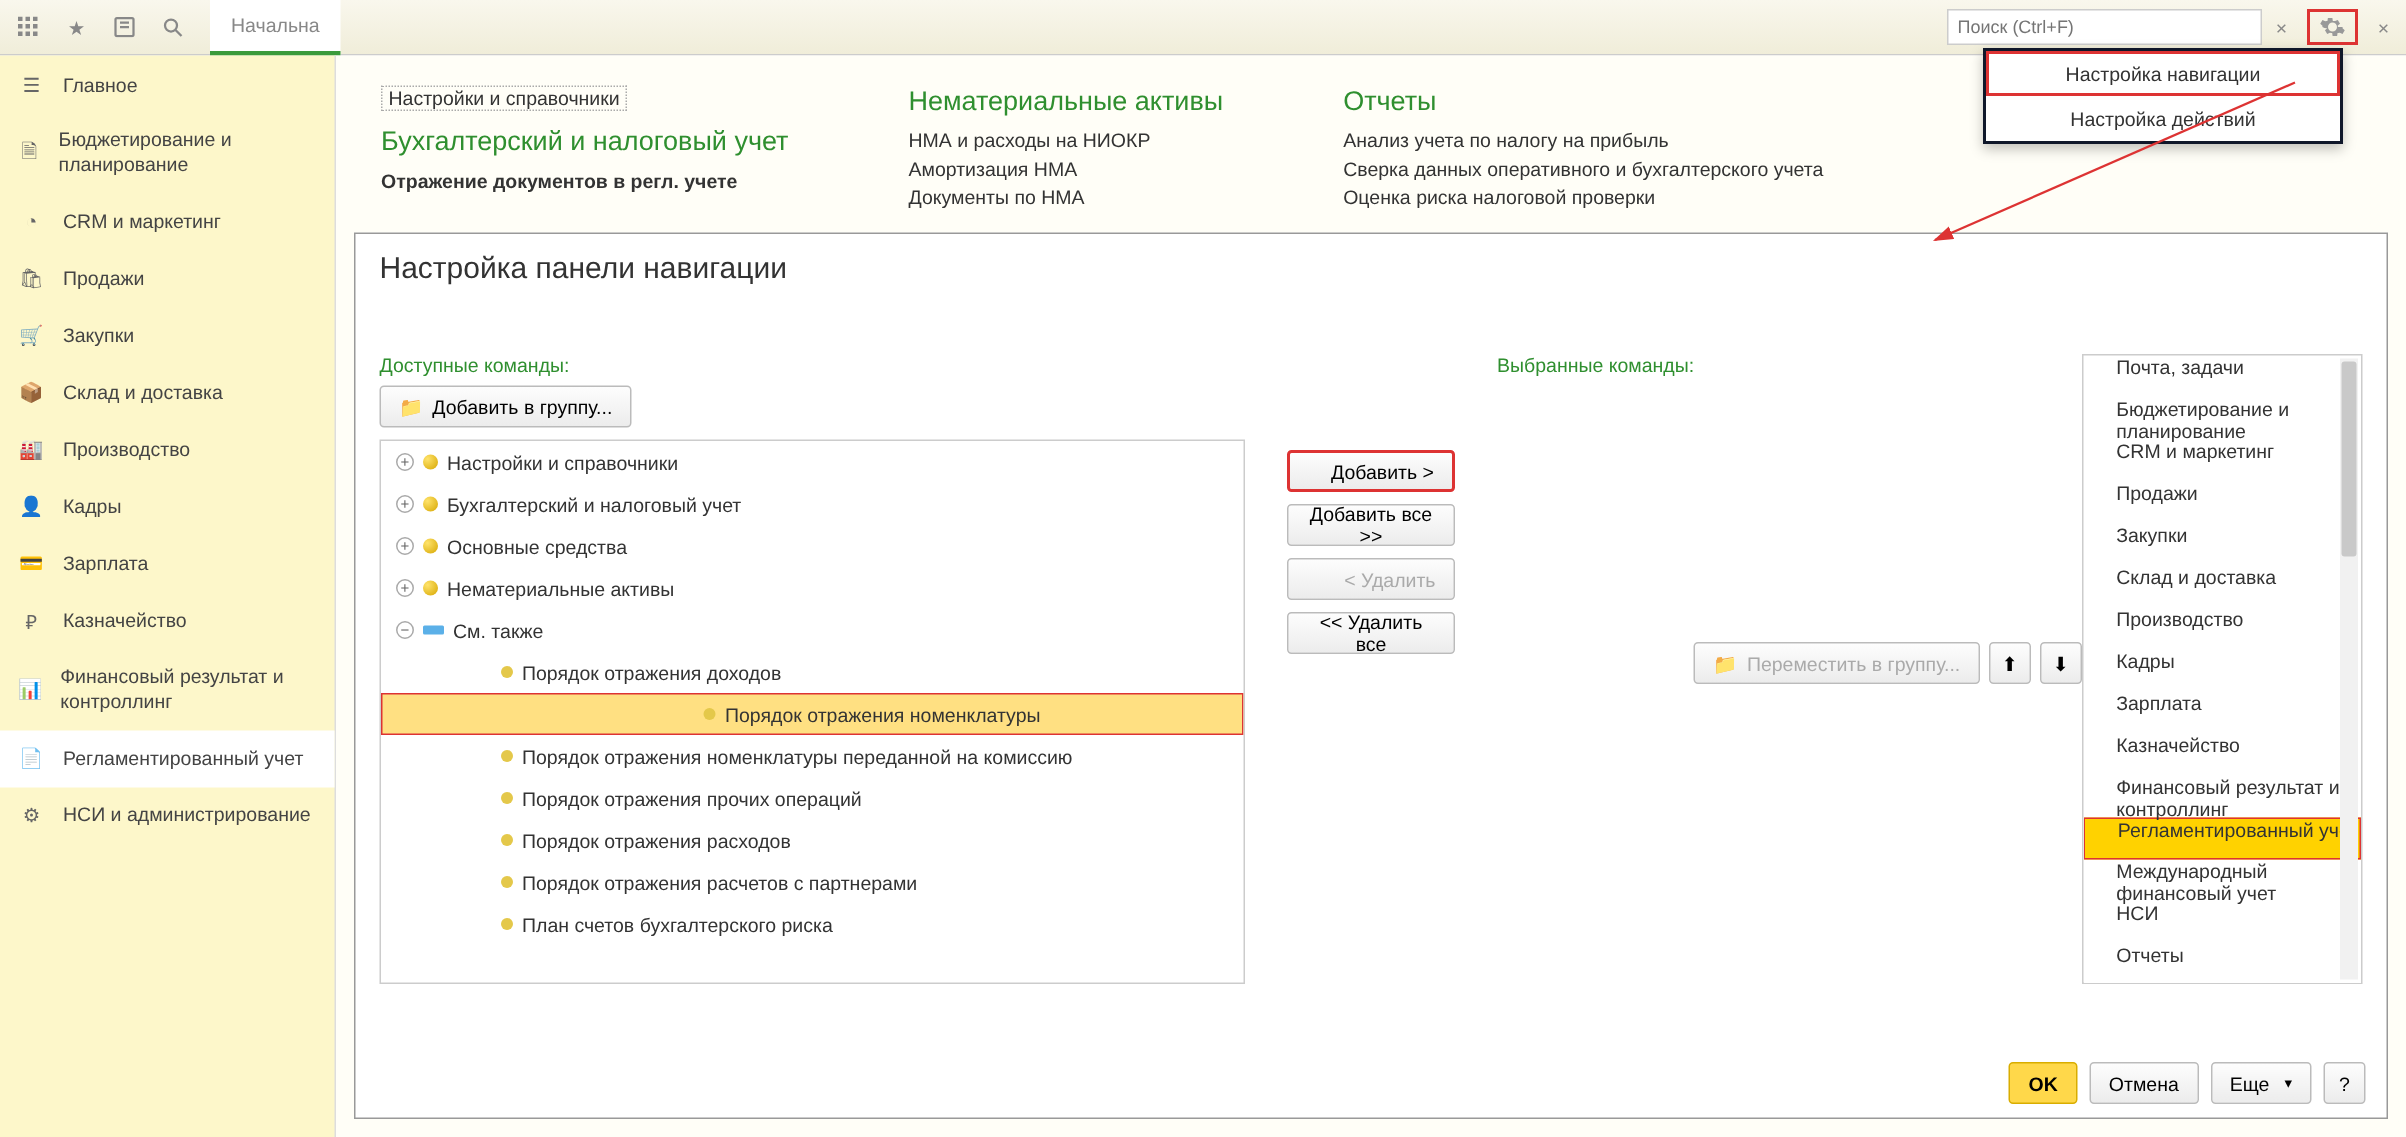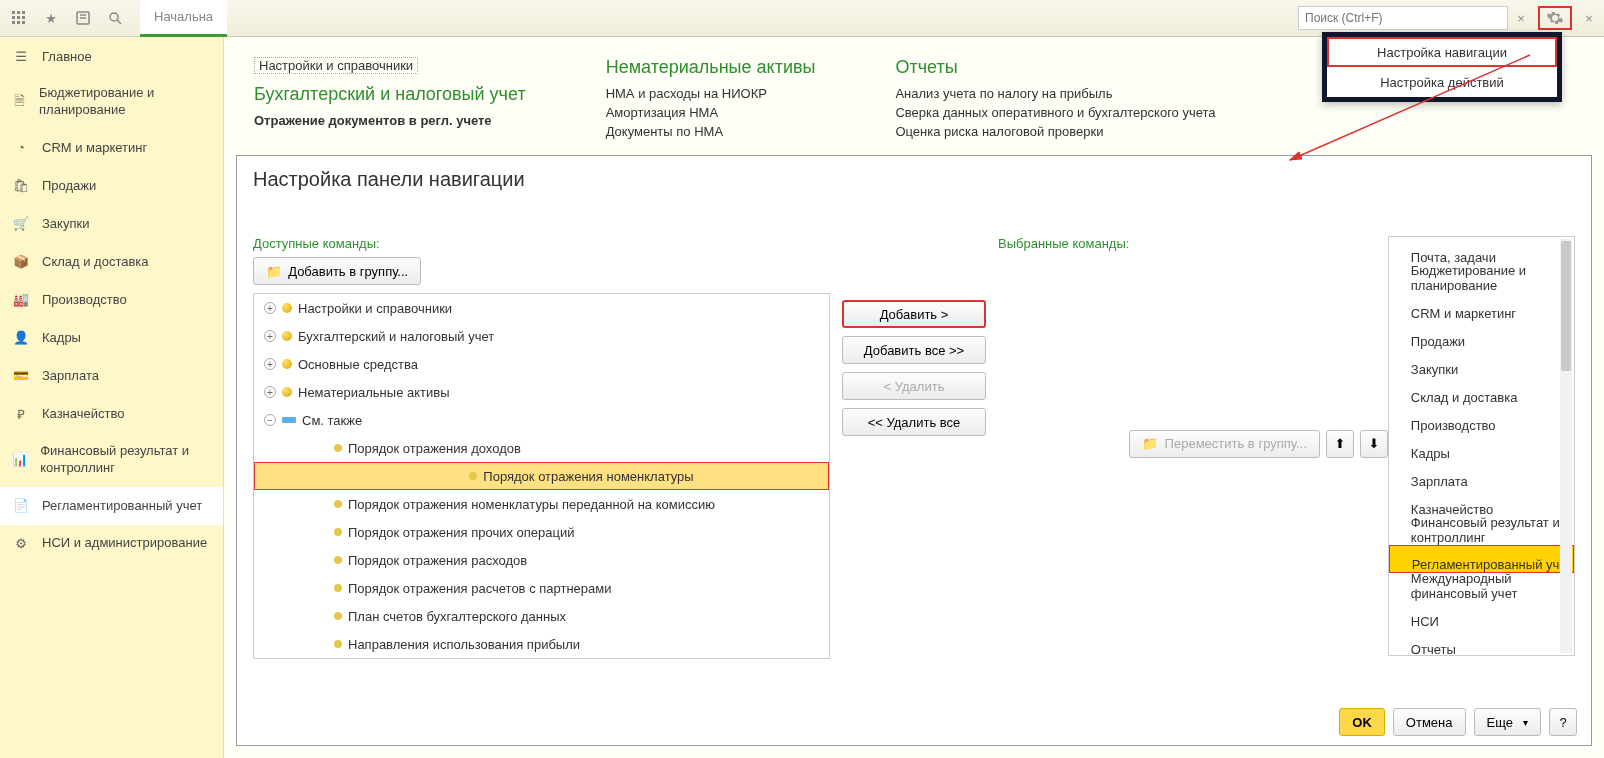"Настройка навигации" .settings-menu { border: 5px solid #0f172a -> 2px solid #0f172a }
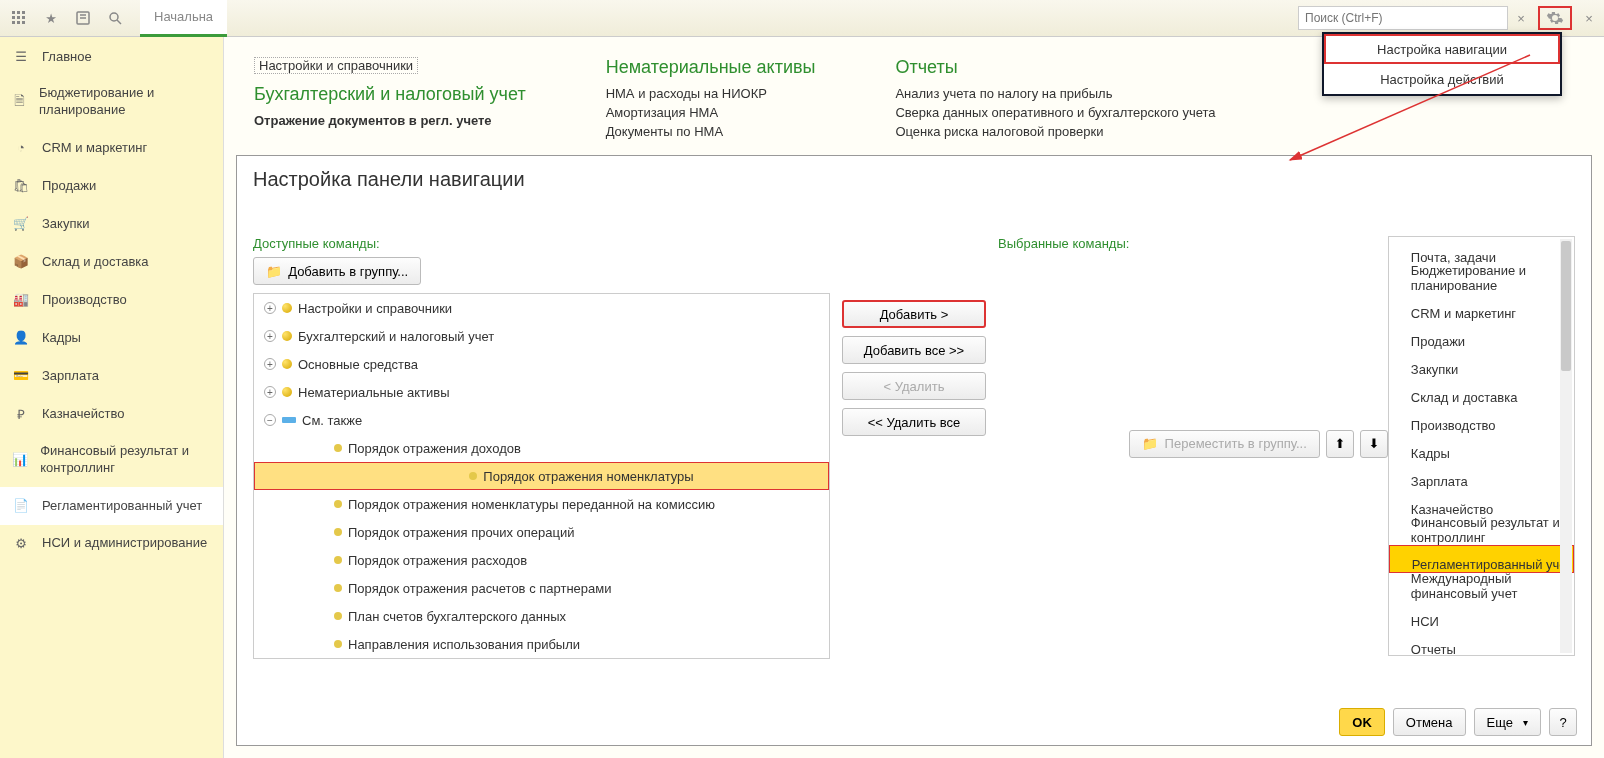"Почта, задачи" .list-item { align-items: flex-end -> flex-start }
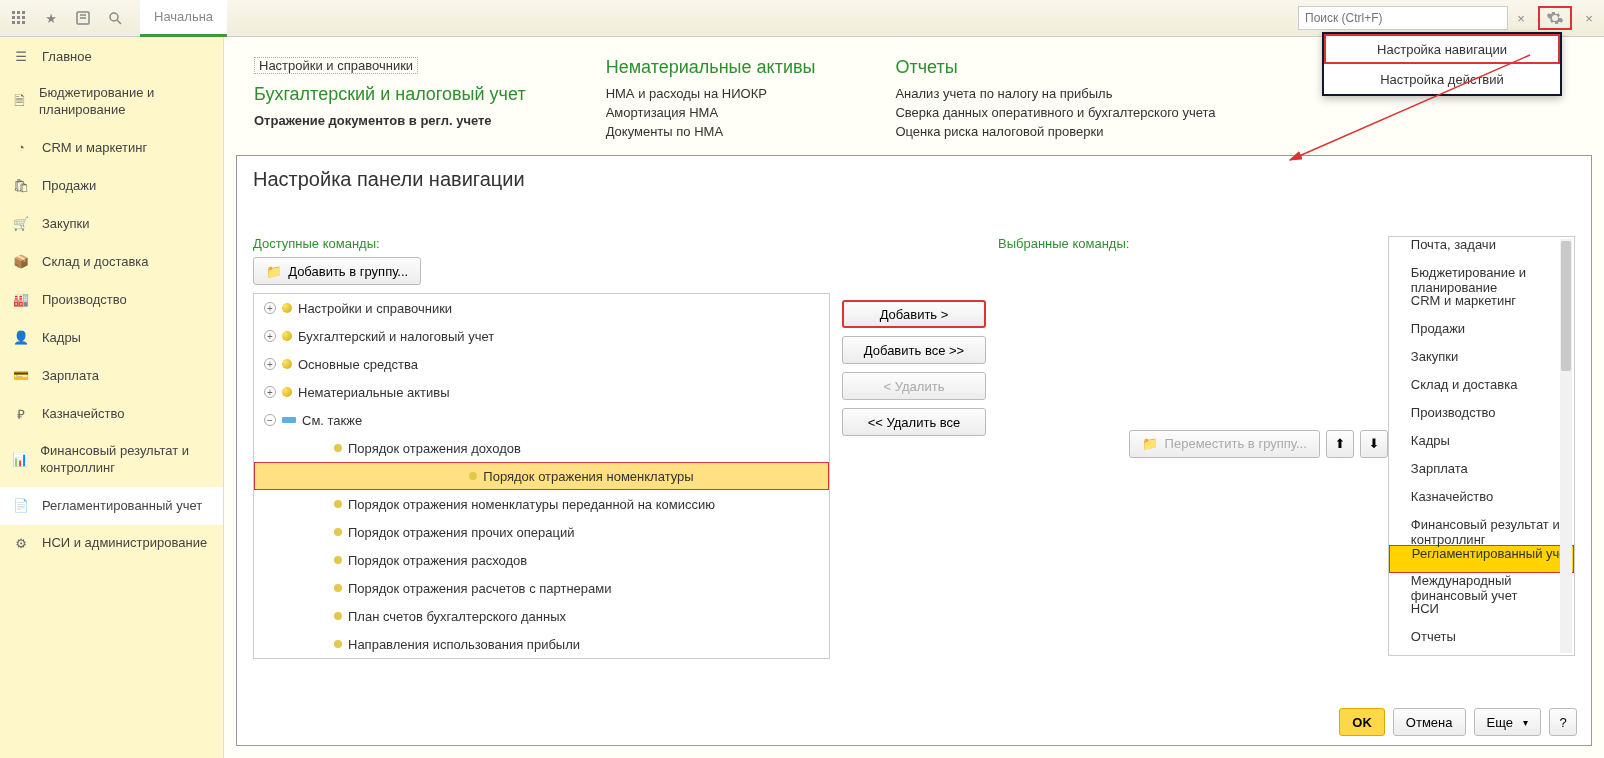"Добавить >" .mid-btn { justify-content: center -> flex-end; width: 144px -> 112px }
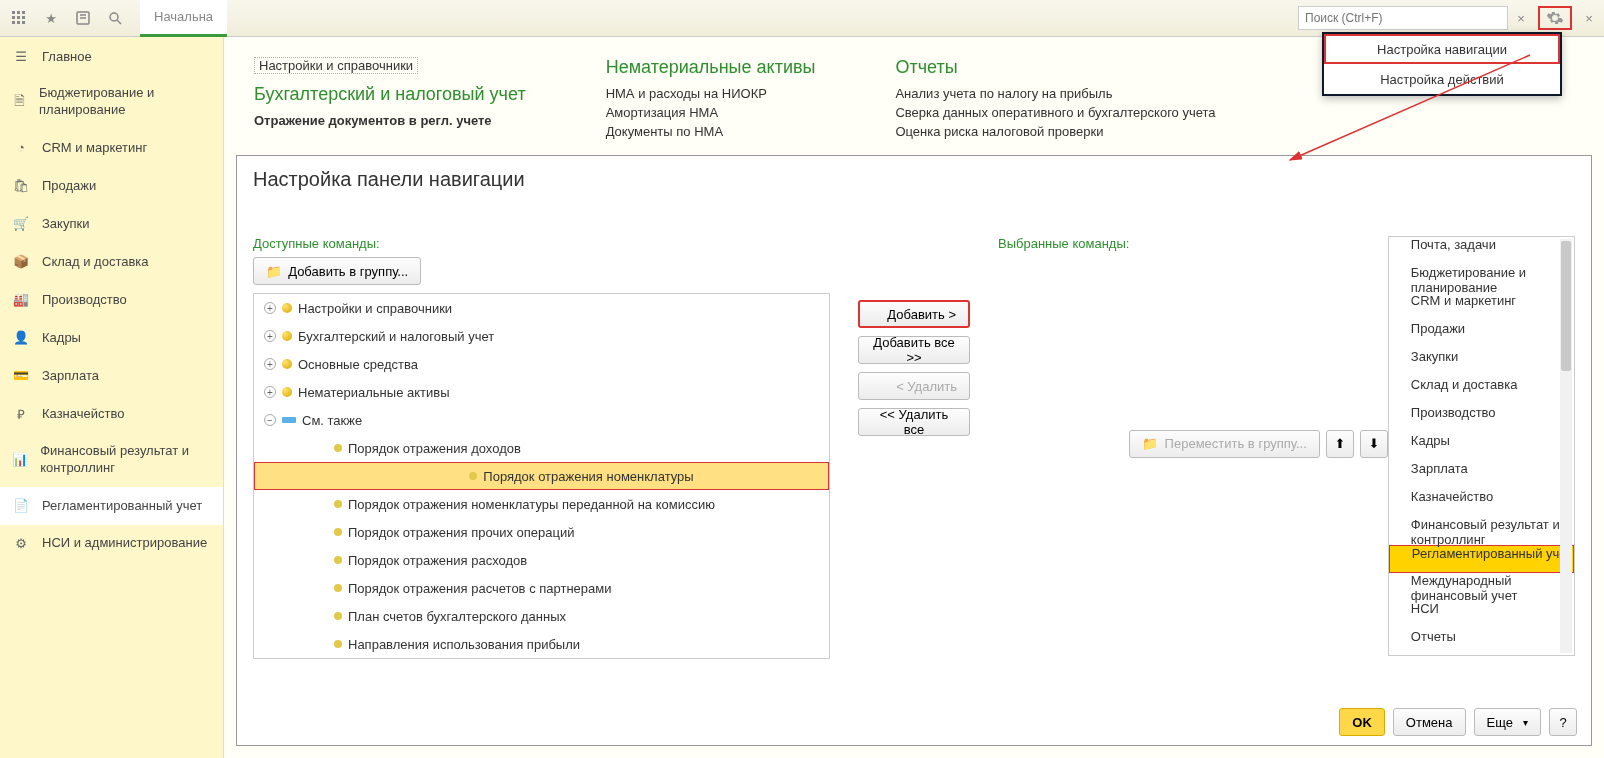"План счетов бухгалтерского данных" span { text: данных -> риска }
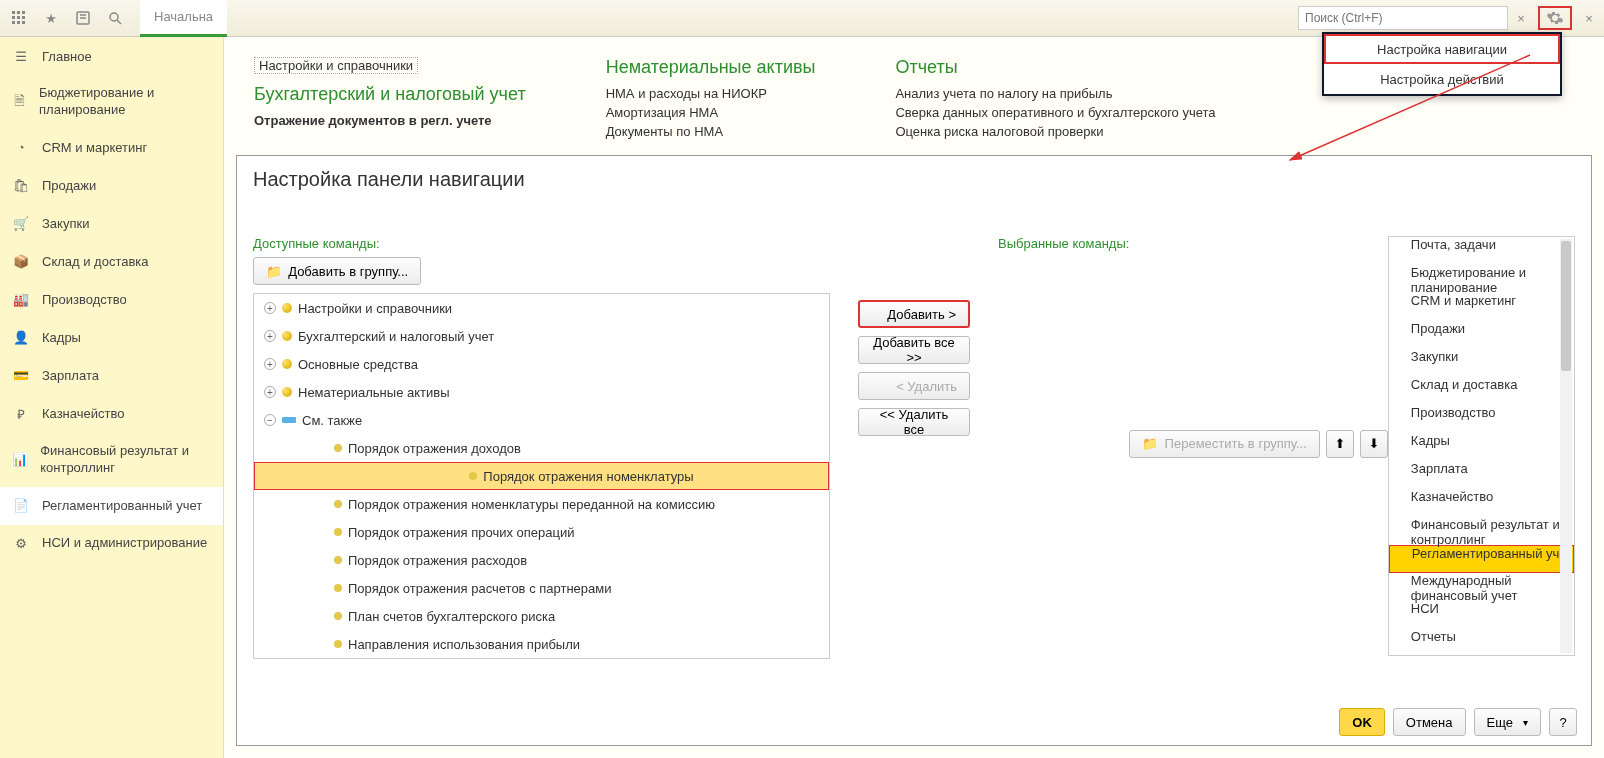"Направления использования прибыли" div.tree-item { html: <div> <span></span> <span>Направления использования прибыли</span> </div> -> none }
